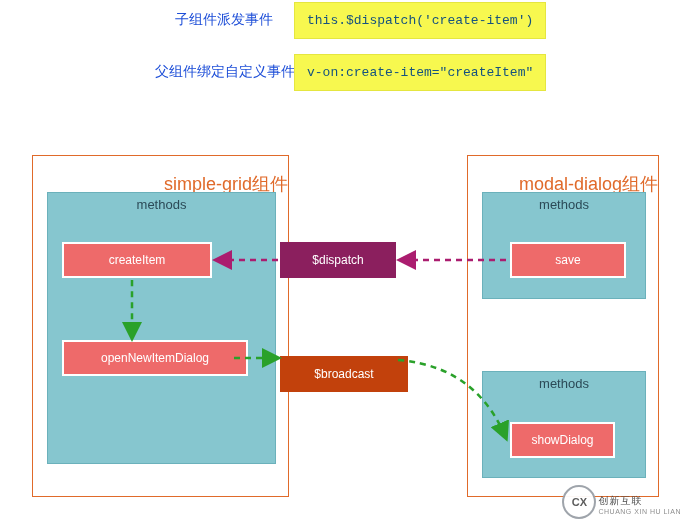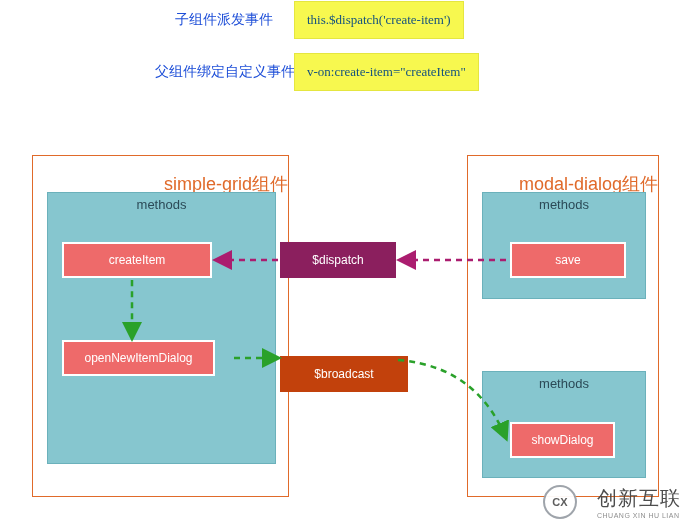"this.$dispatch('create-item')" .code-box { font-family: Liberation Serif, serif -> Liberation Mono, monospace }
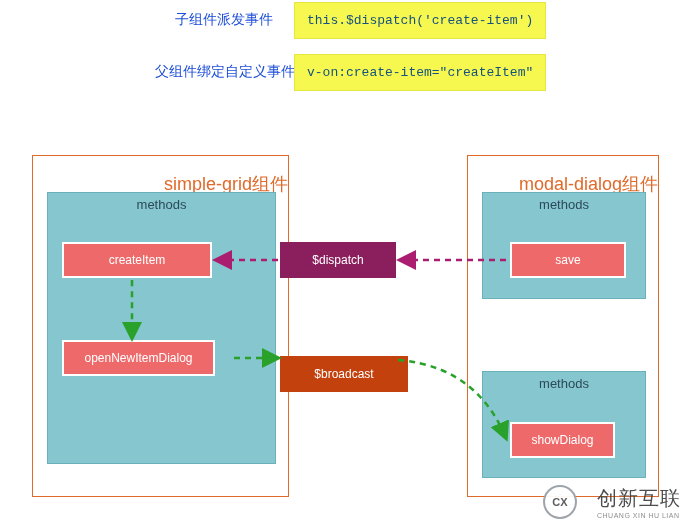"openNewItemDialog" #btnOpen { width: 153px -> 186px }
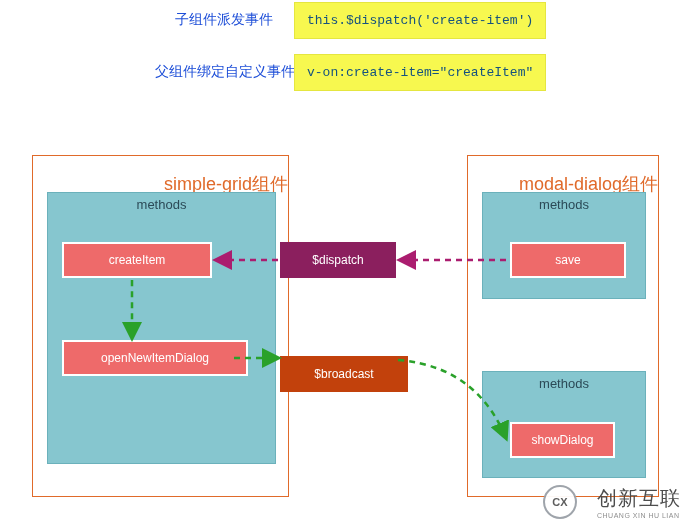"CX" #wm { gap: 20px -> 2px }
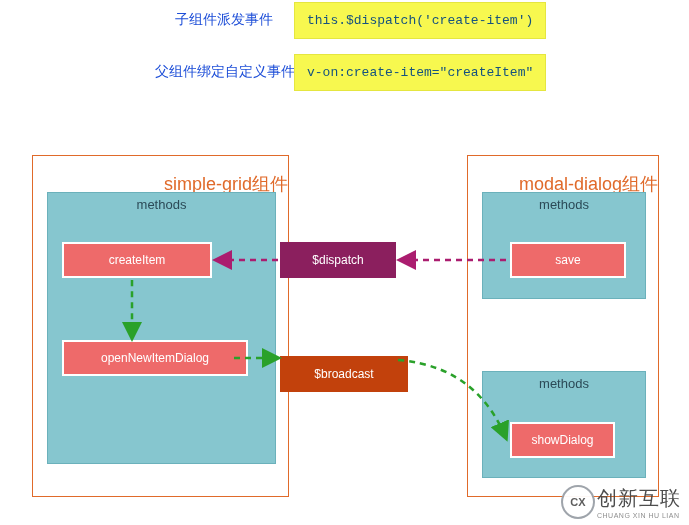"创新互联" #wm .txt { font-size: 20px -> 10px }
